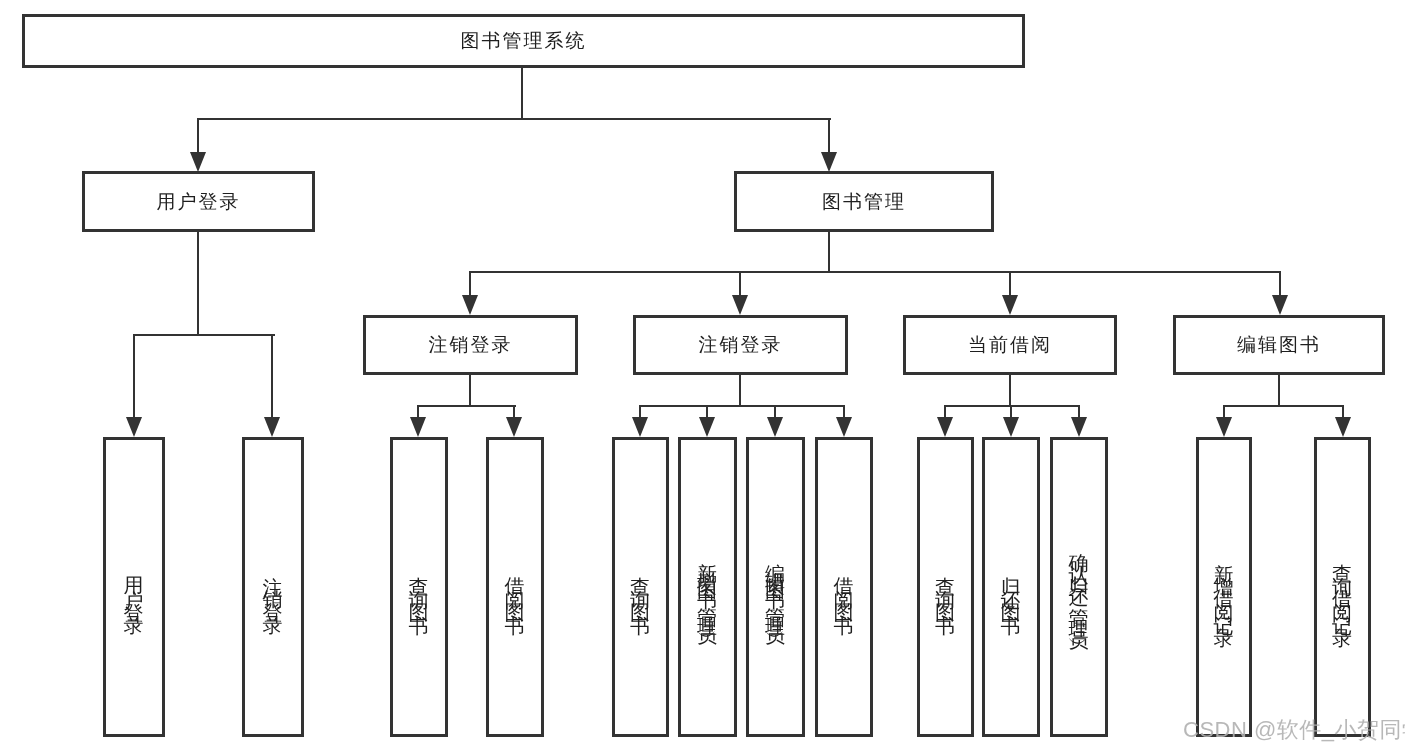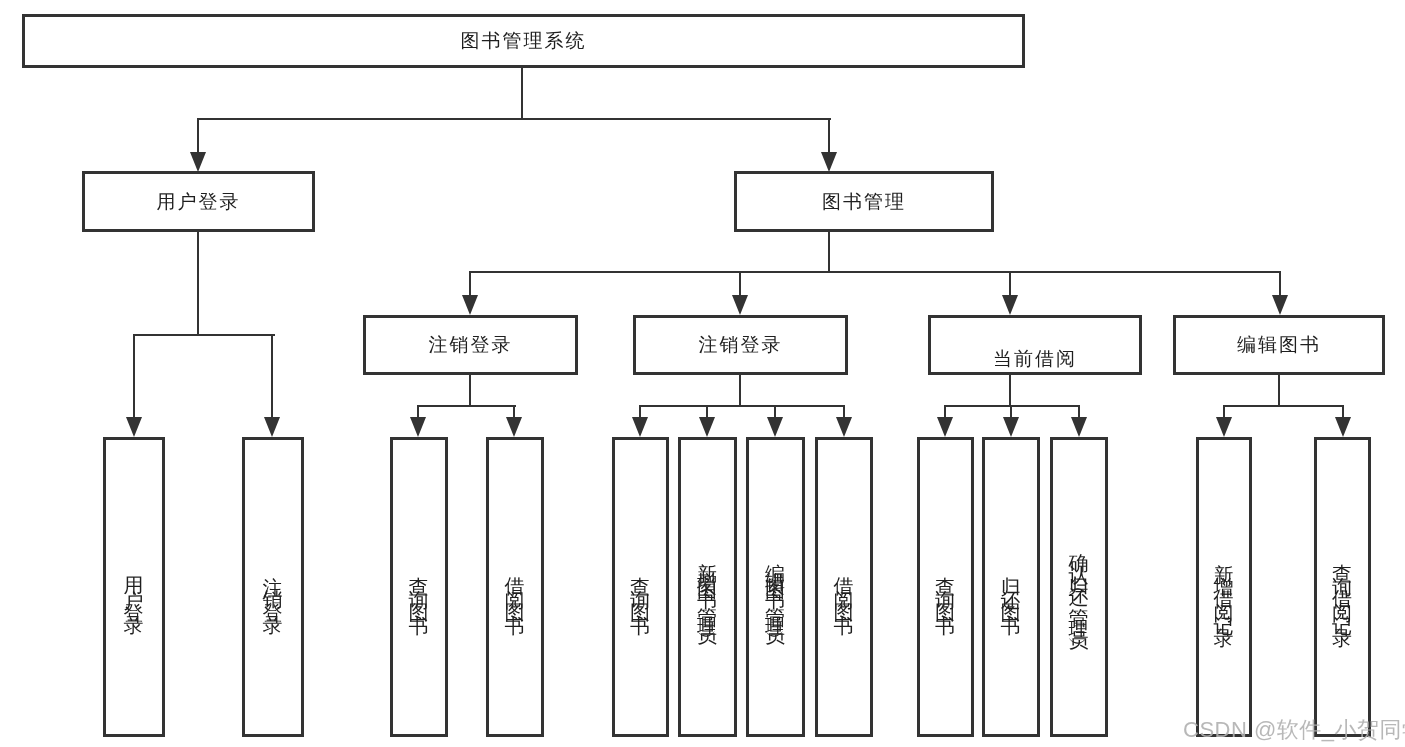"当前借阅" div.box { align-items: flex-end -> none; left: 928px -> 903px }
